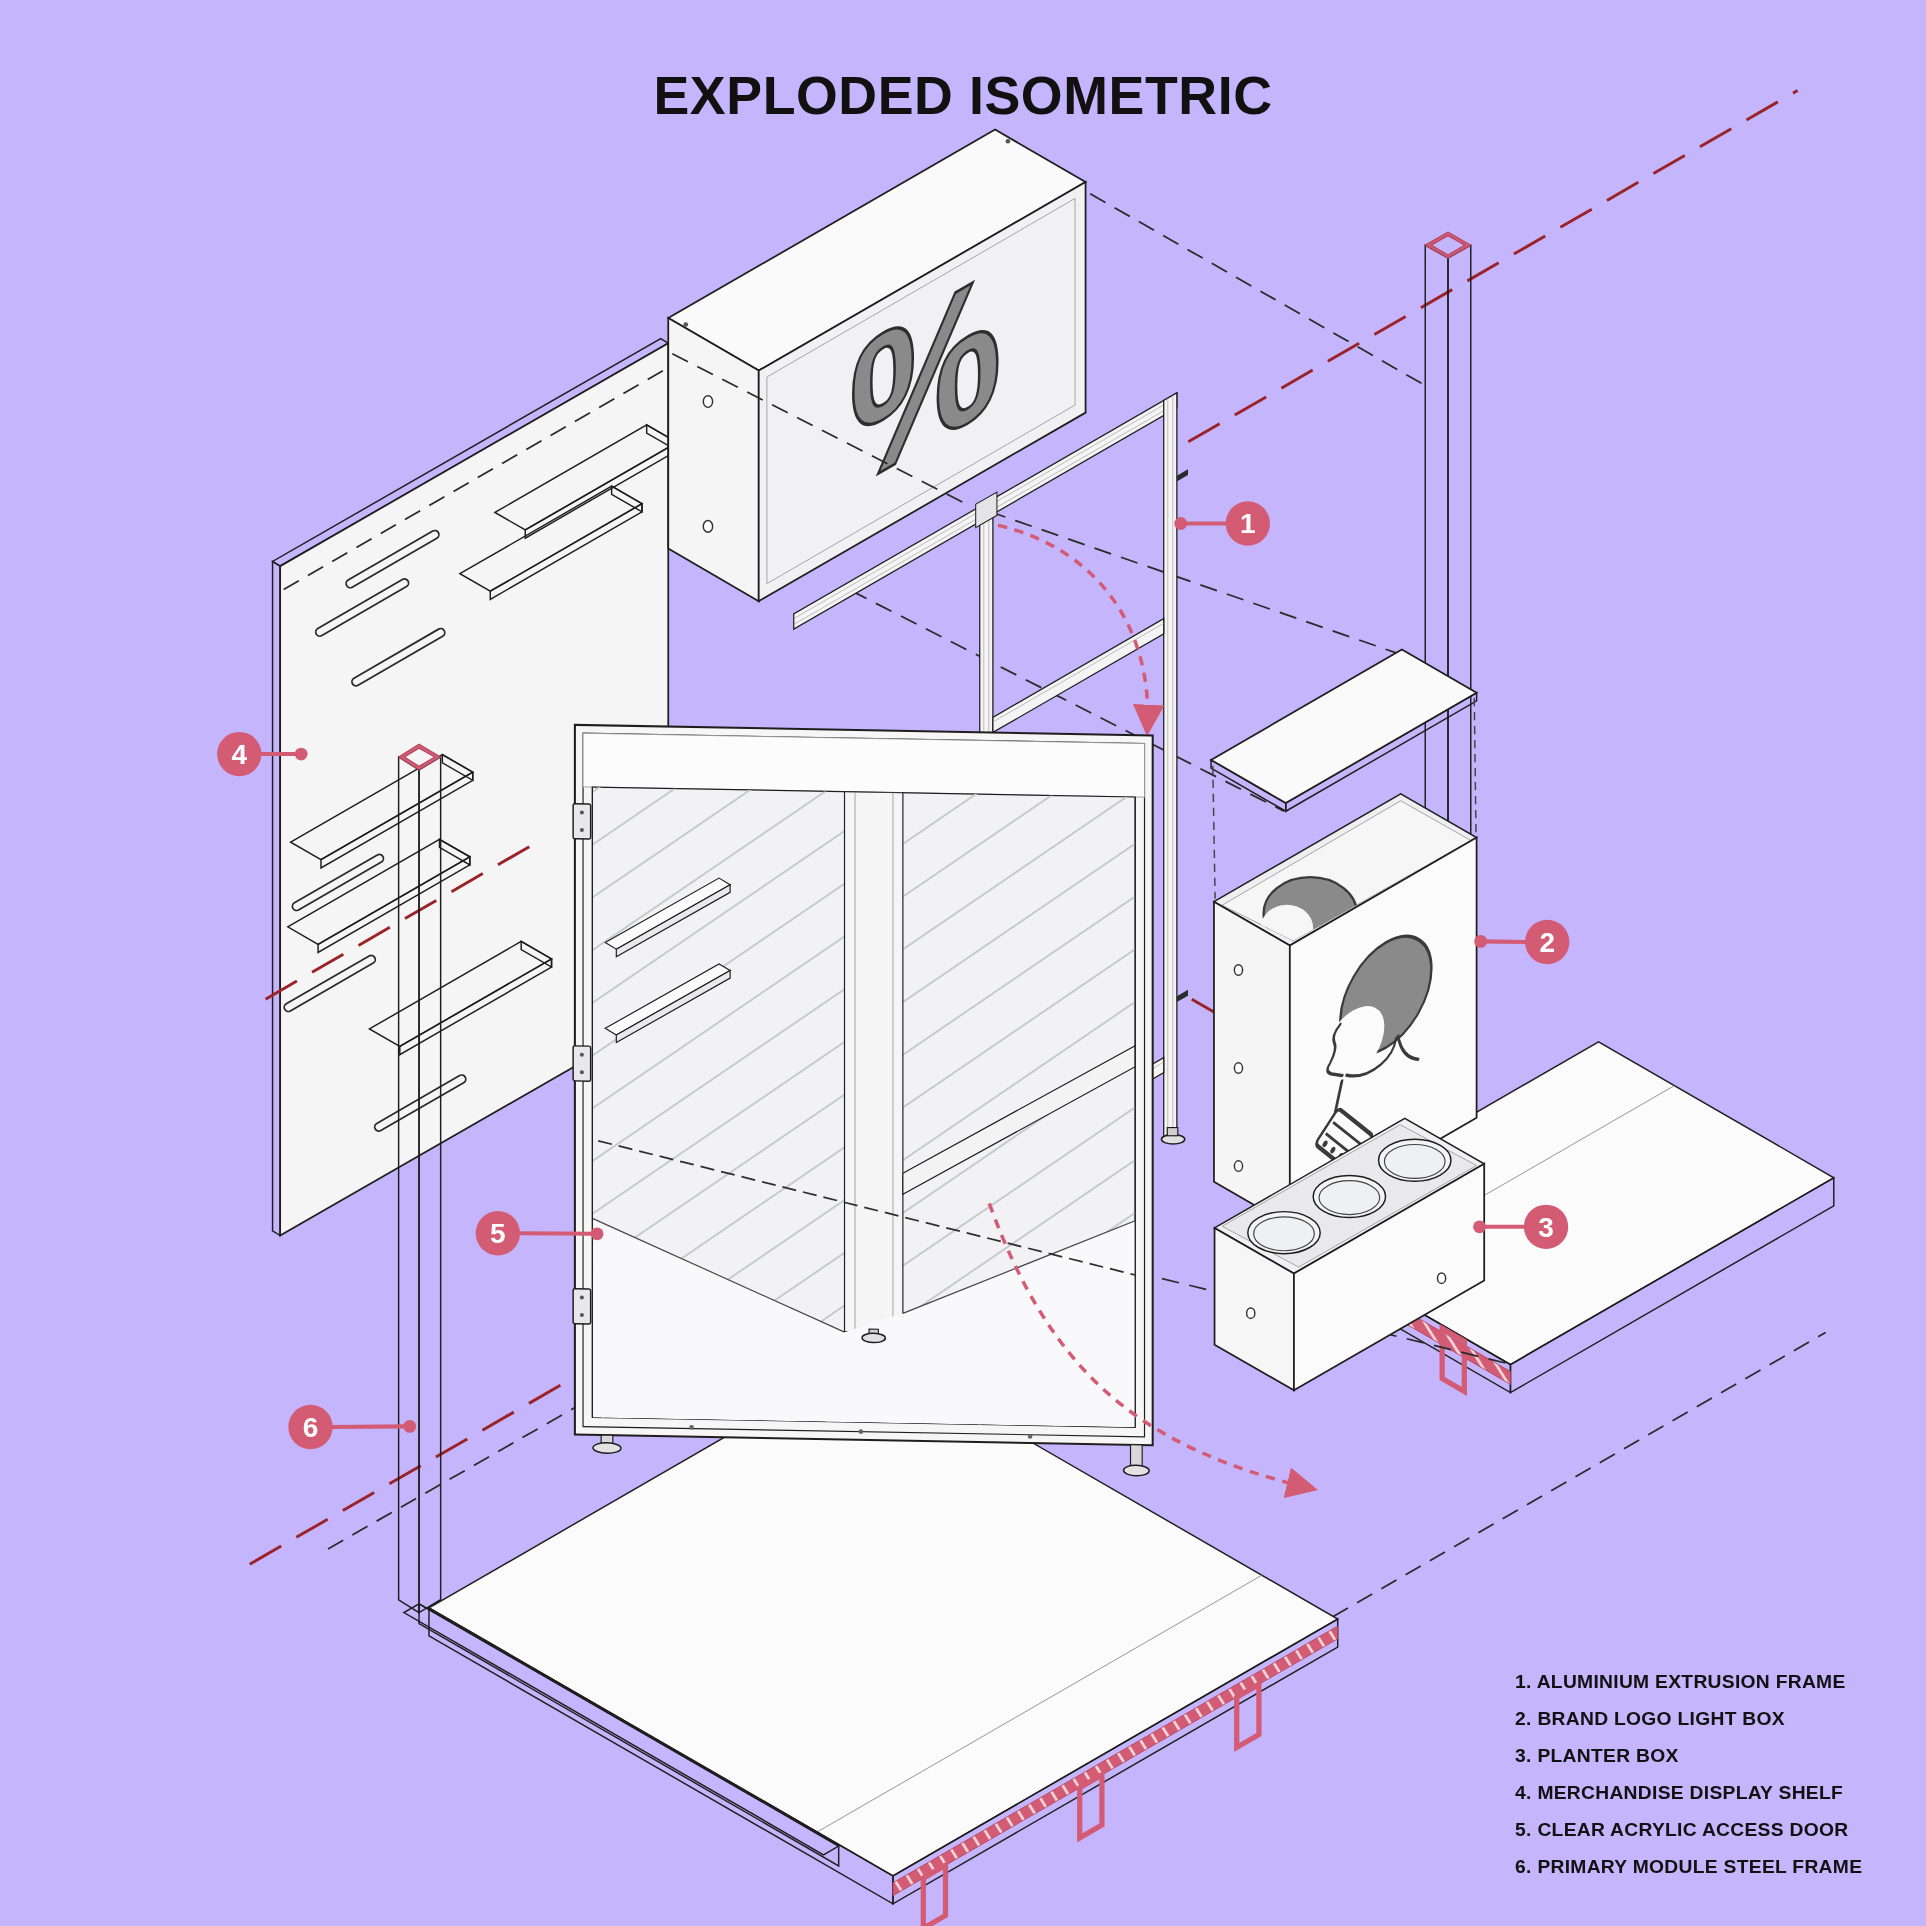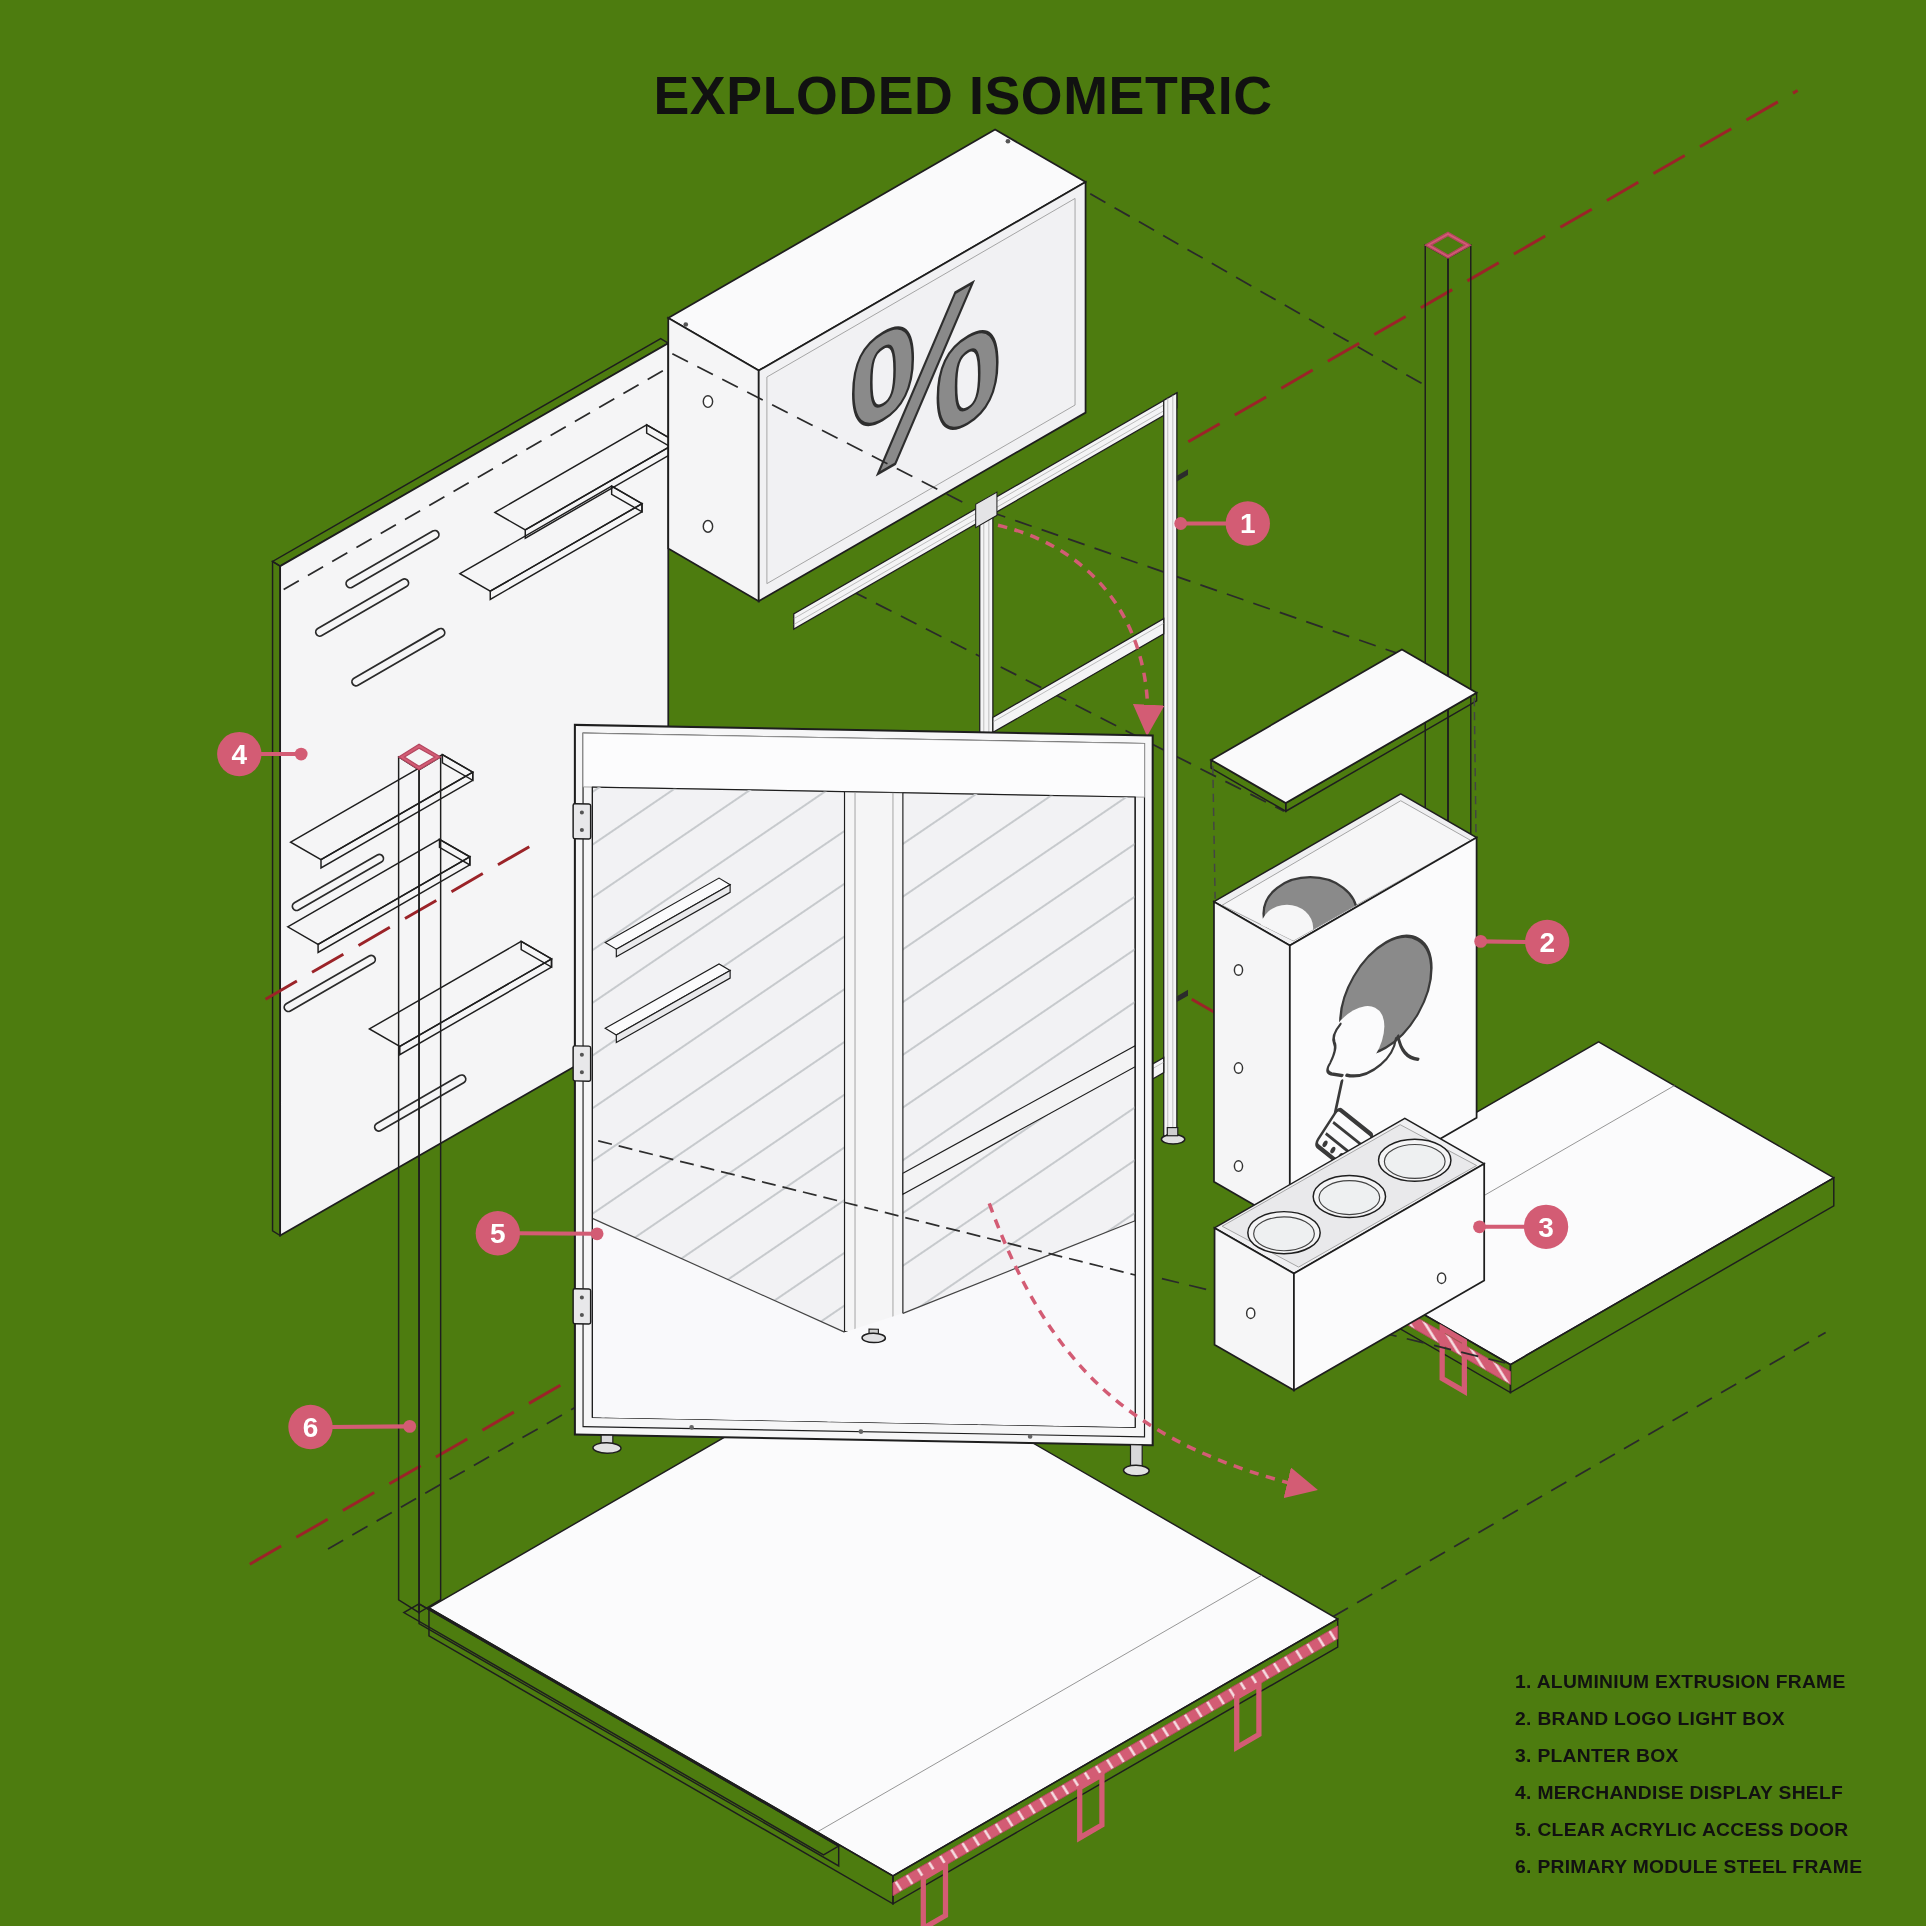"EXPLODED ISOMETRIC" #stage { background: #4d7c0f -> #c4b5fd }
